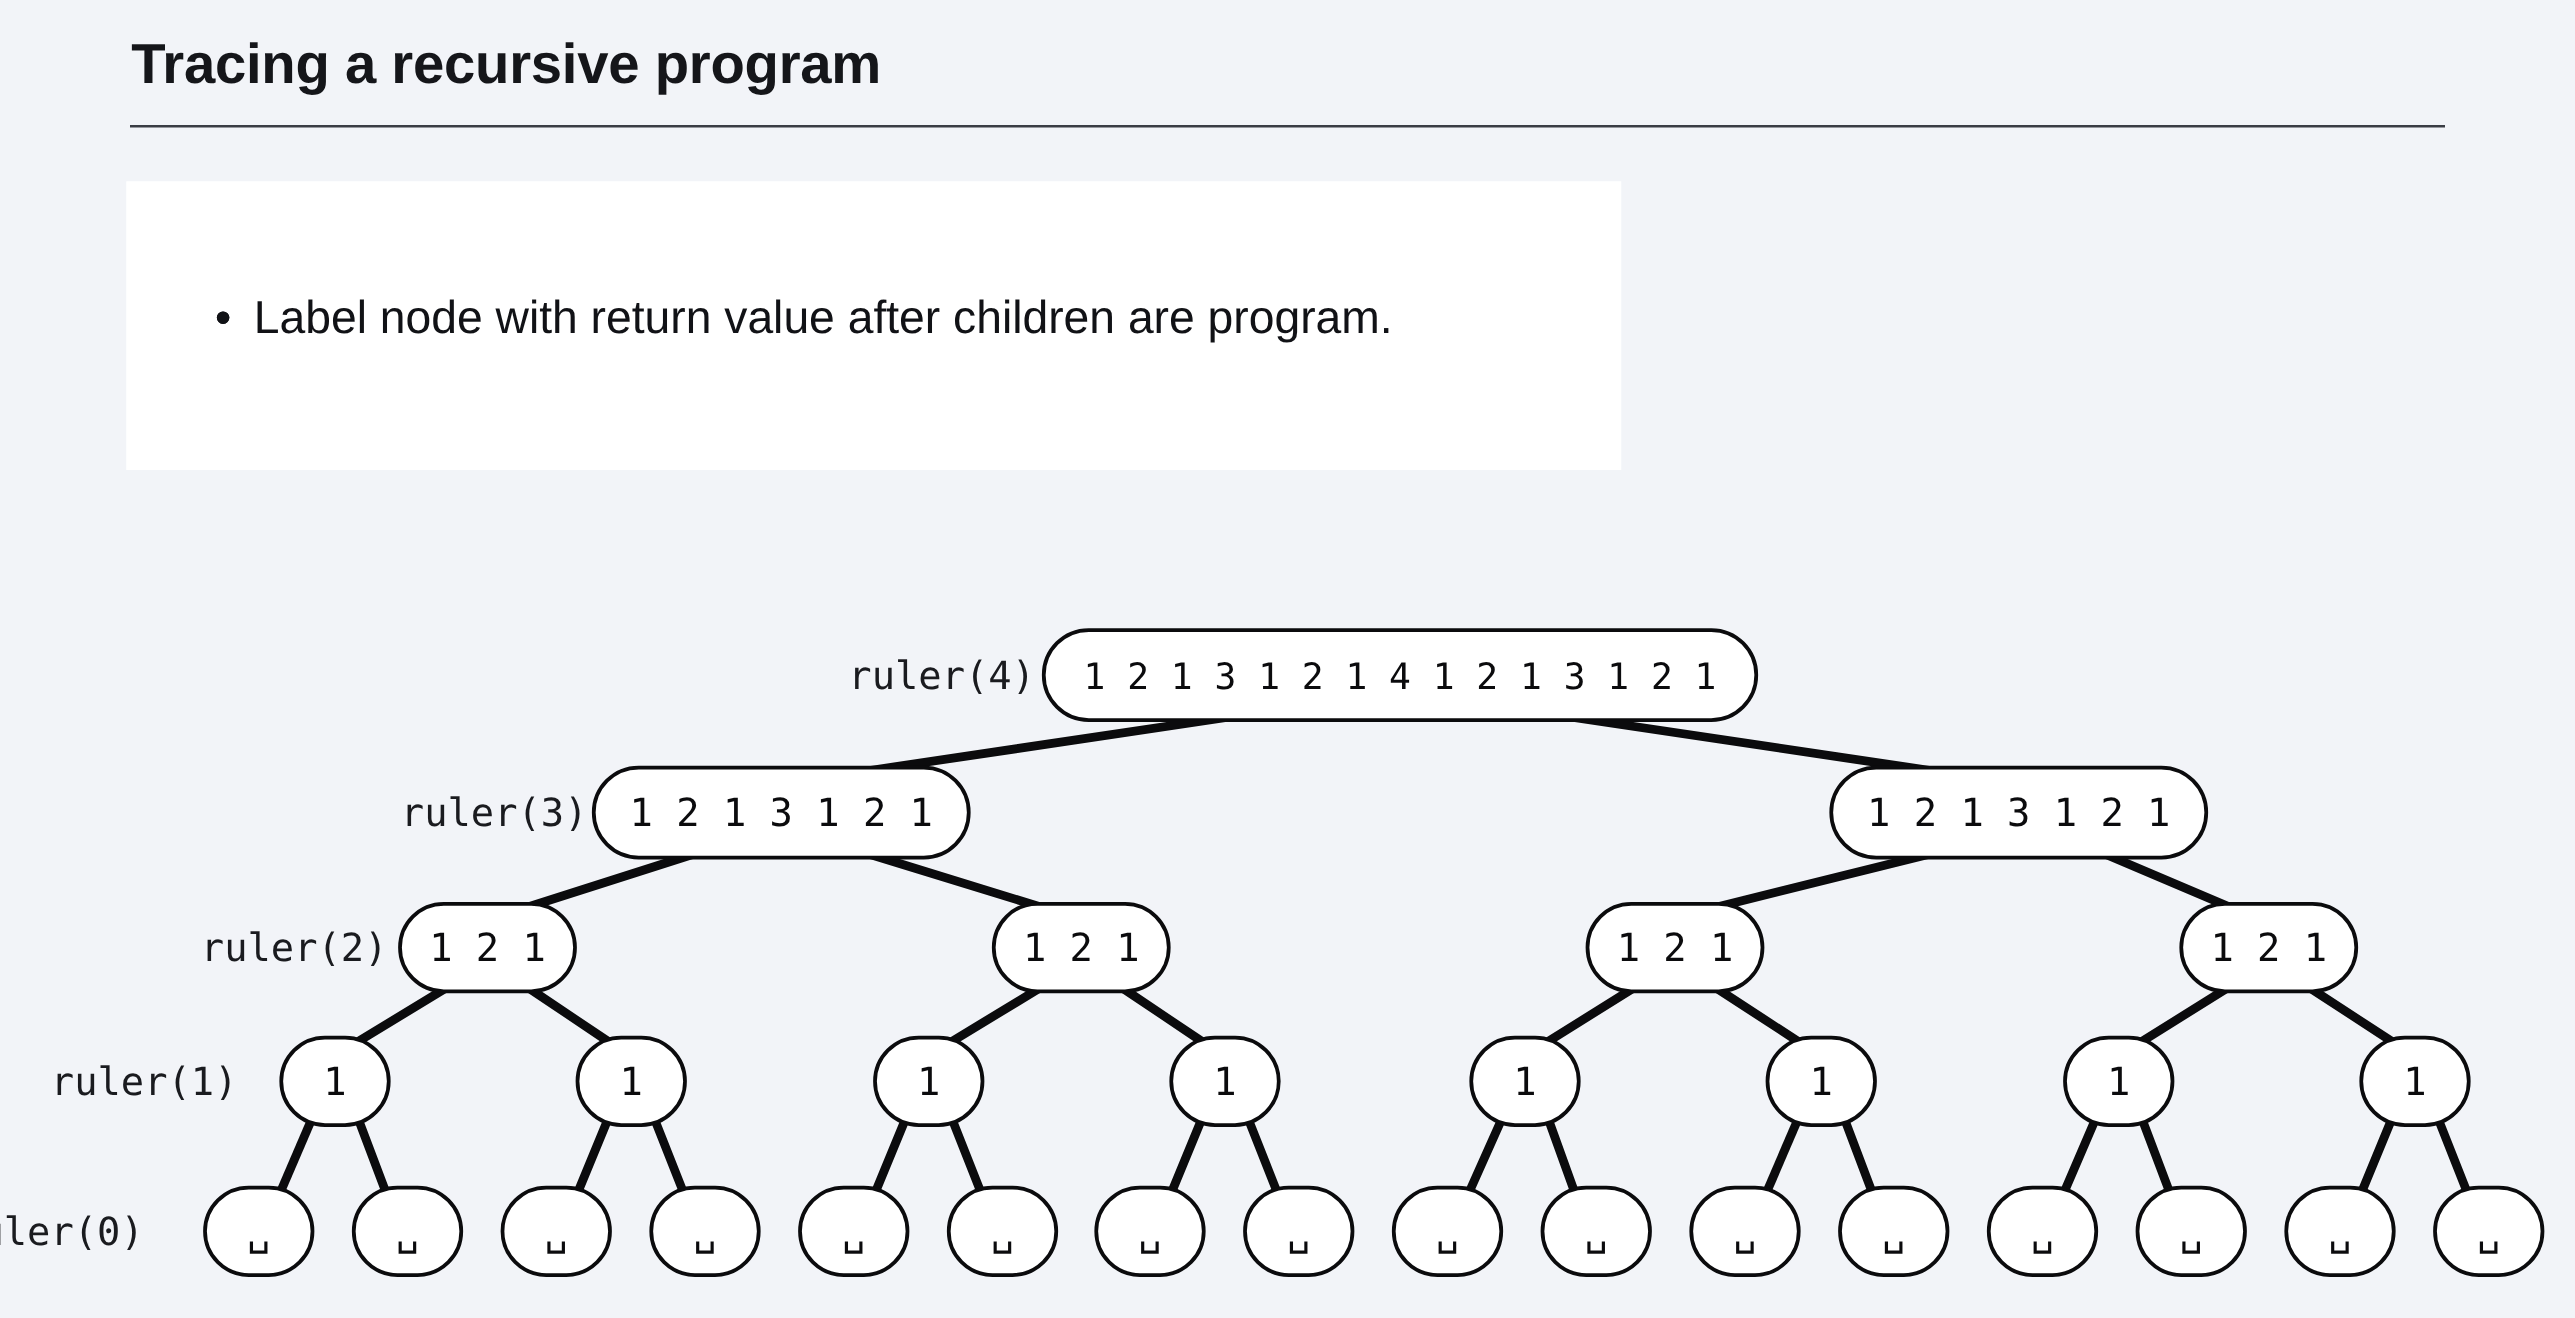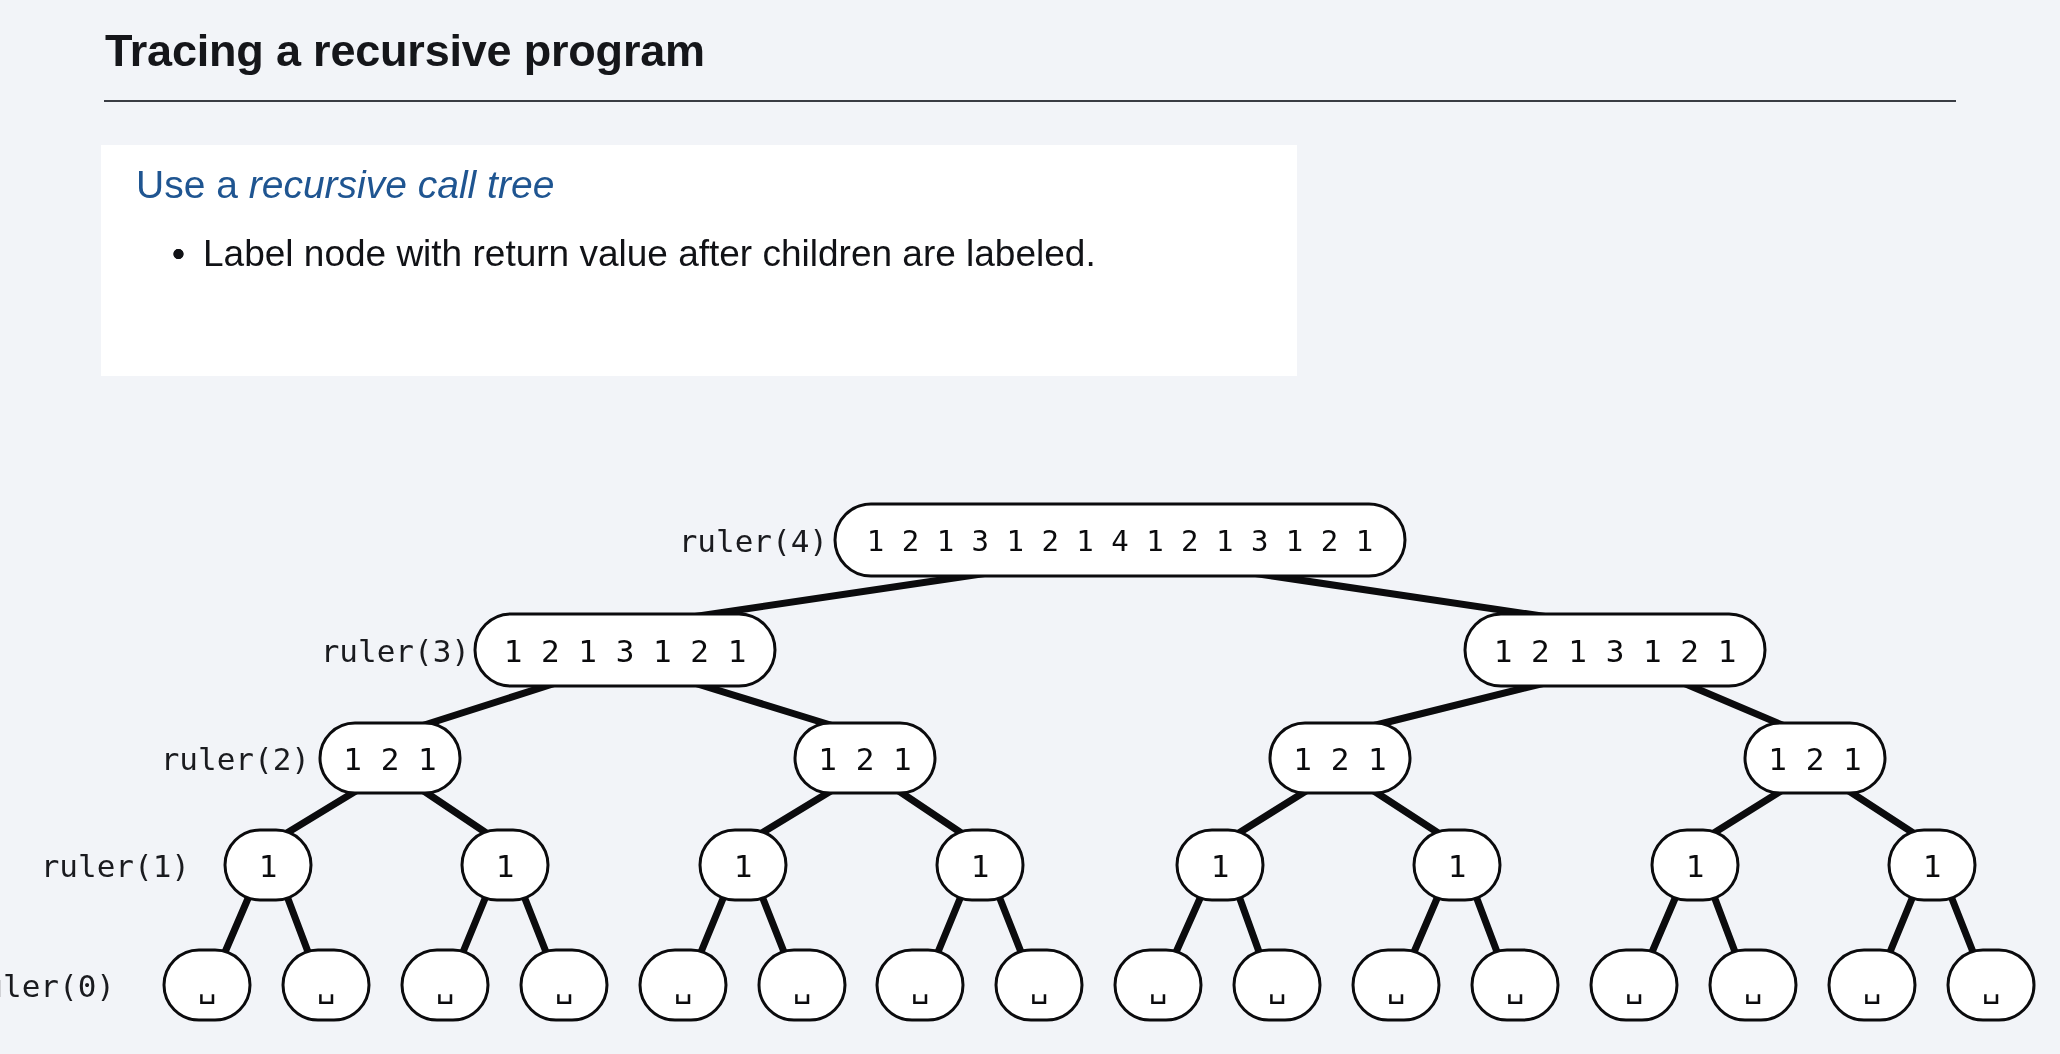"Use a recursive call tree" div { html: <div> <span>Use a </span><span>recursive call tree</span> </div> -> none }
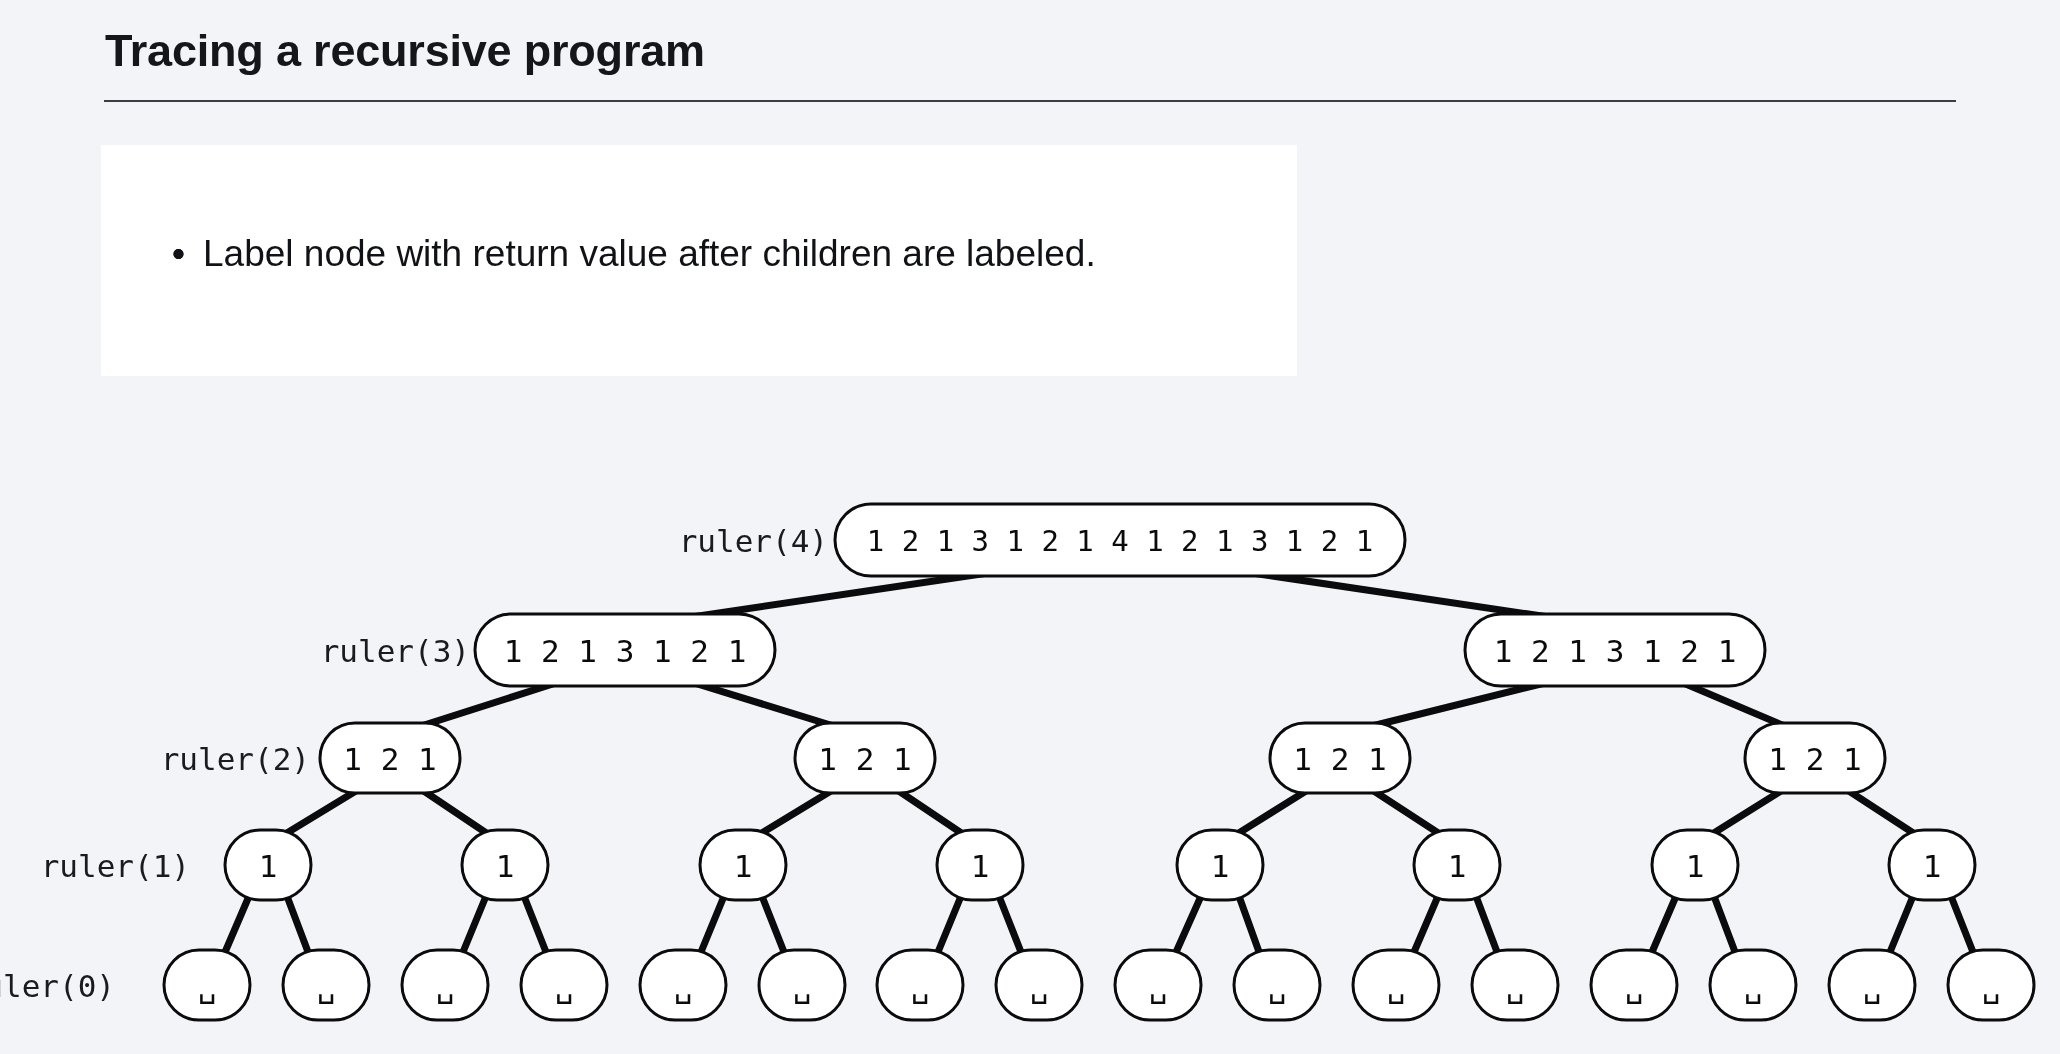"Label node with return value" span { text: labeled -> program }
